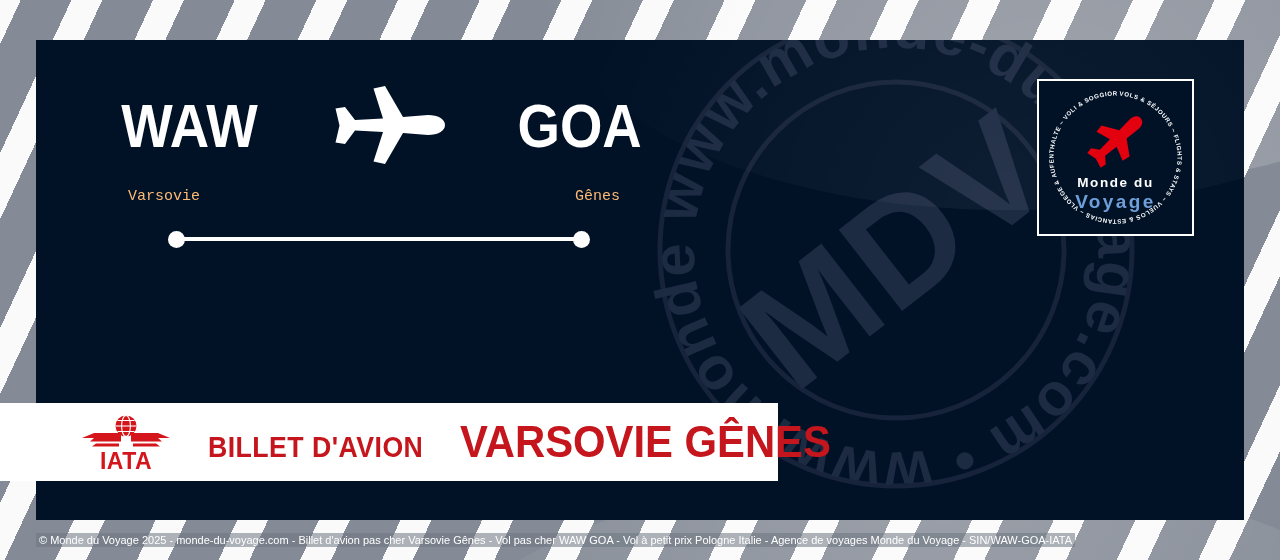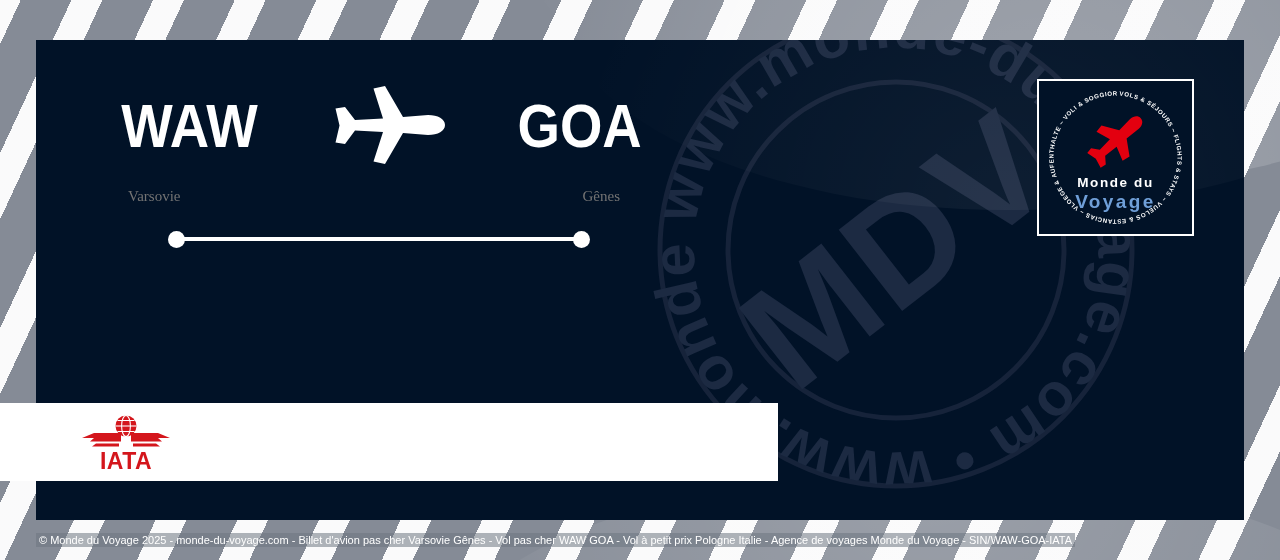"Varsovie" .city { color: #737373 -> #fdba74; font-family: Liberation Serif, serif -> Liberation Mono, monospace }
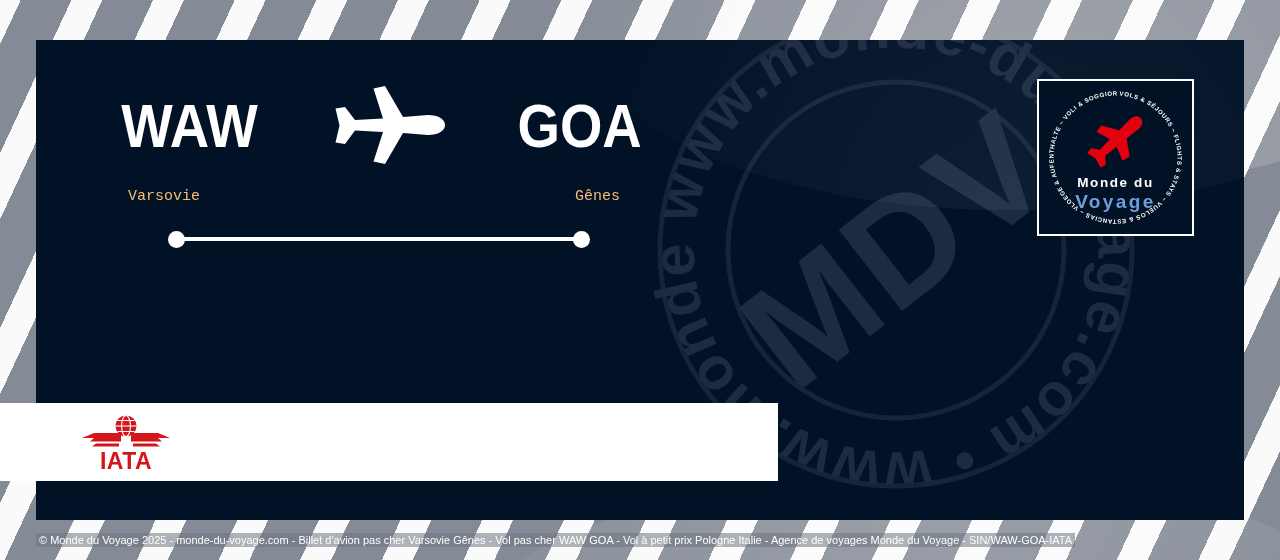"BILLET D'AVION" div.banner-text { html: none -> <div> <span>BILLET D'AVION</span> <span>VARSOVIE GÊNES</span> </div> }
